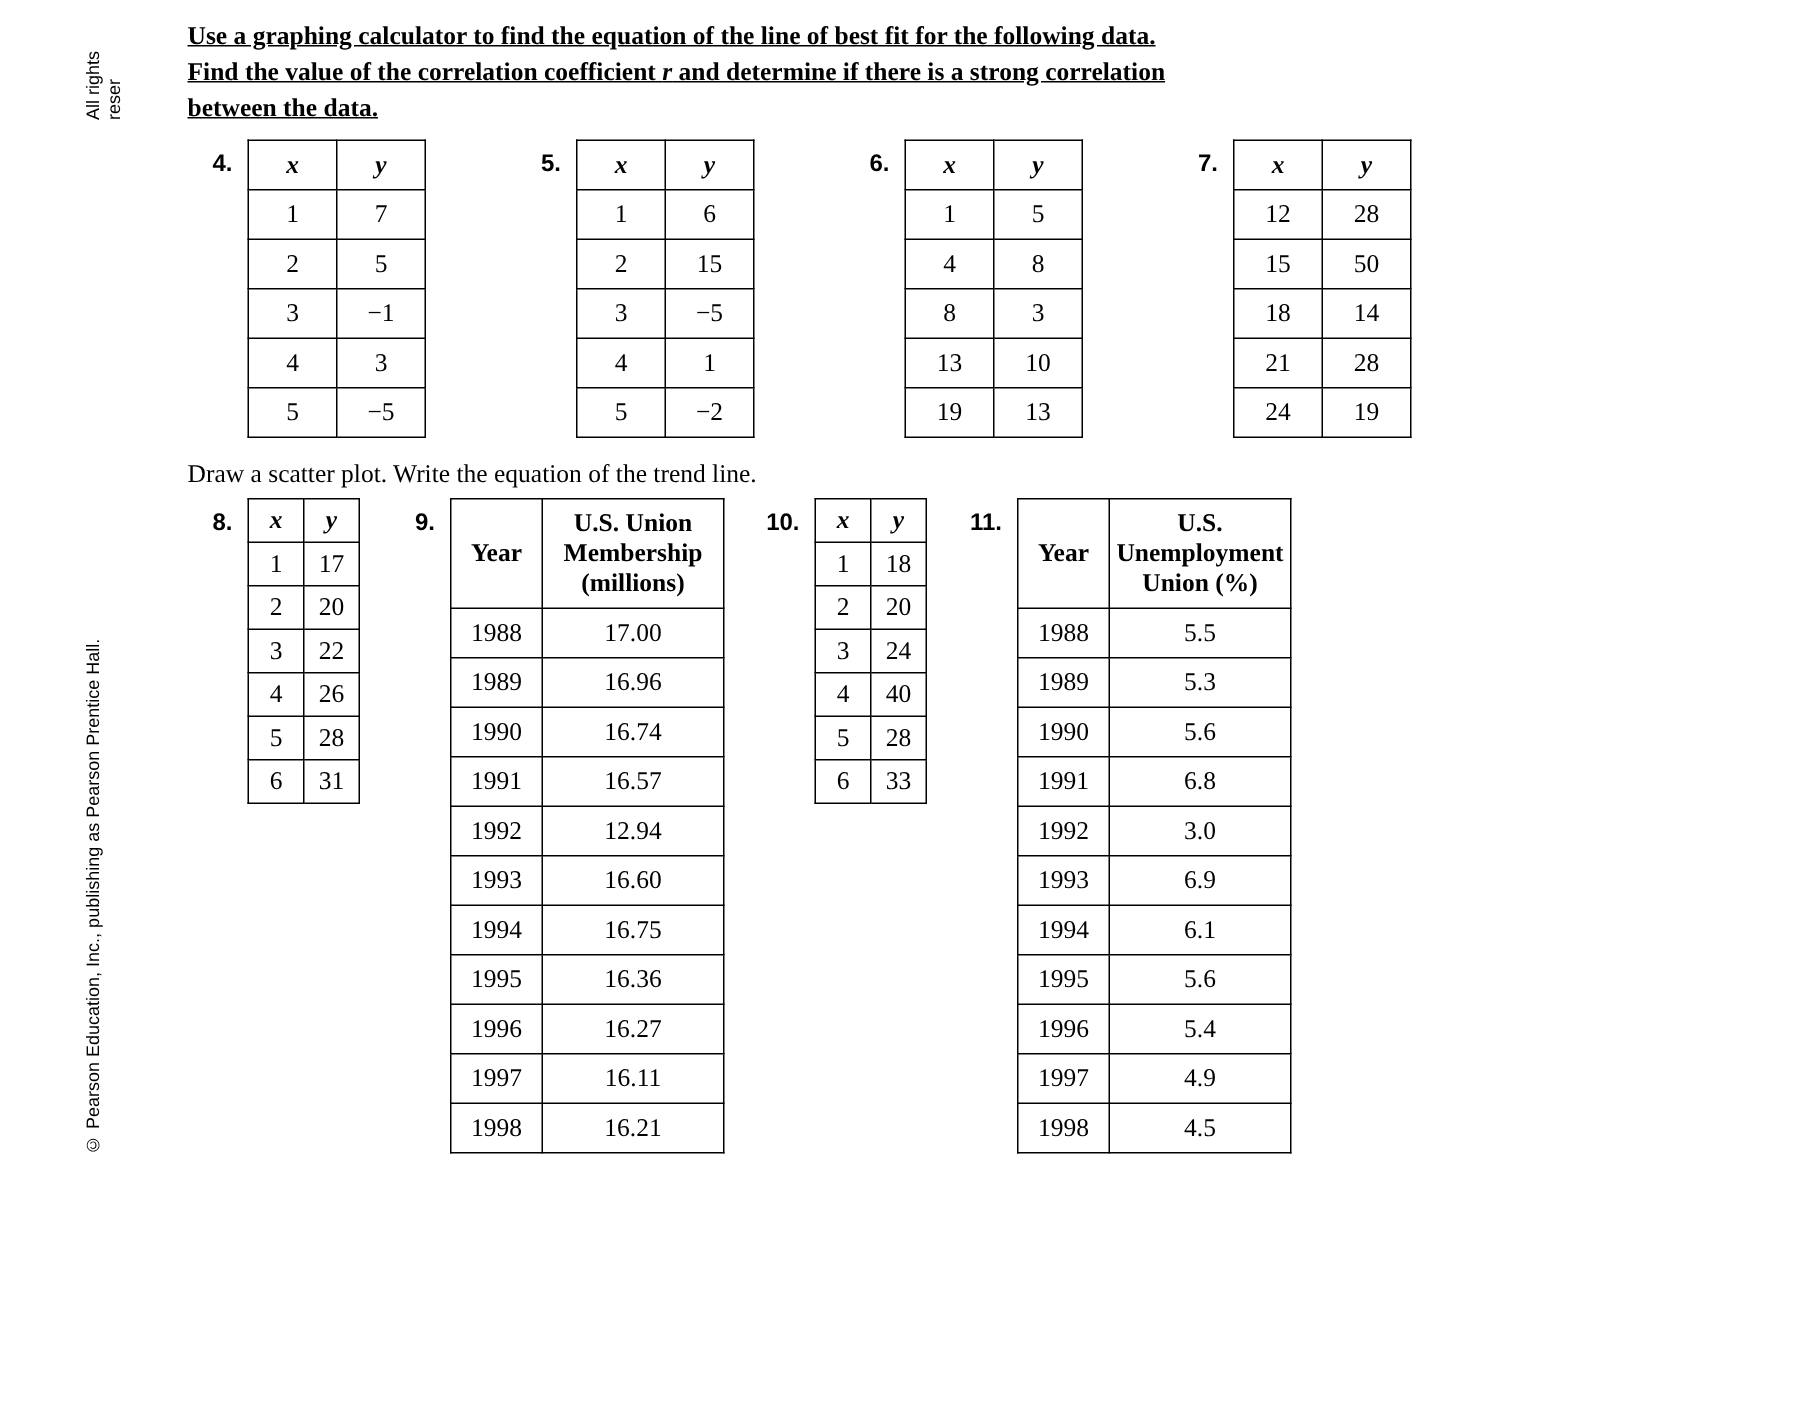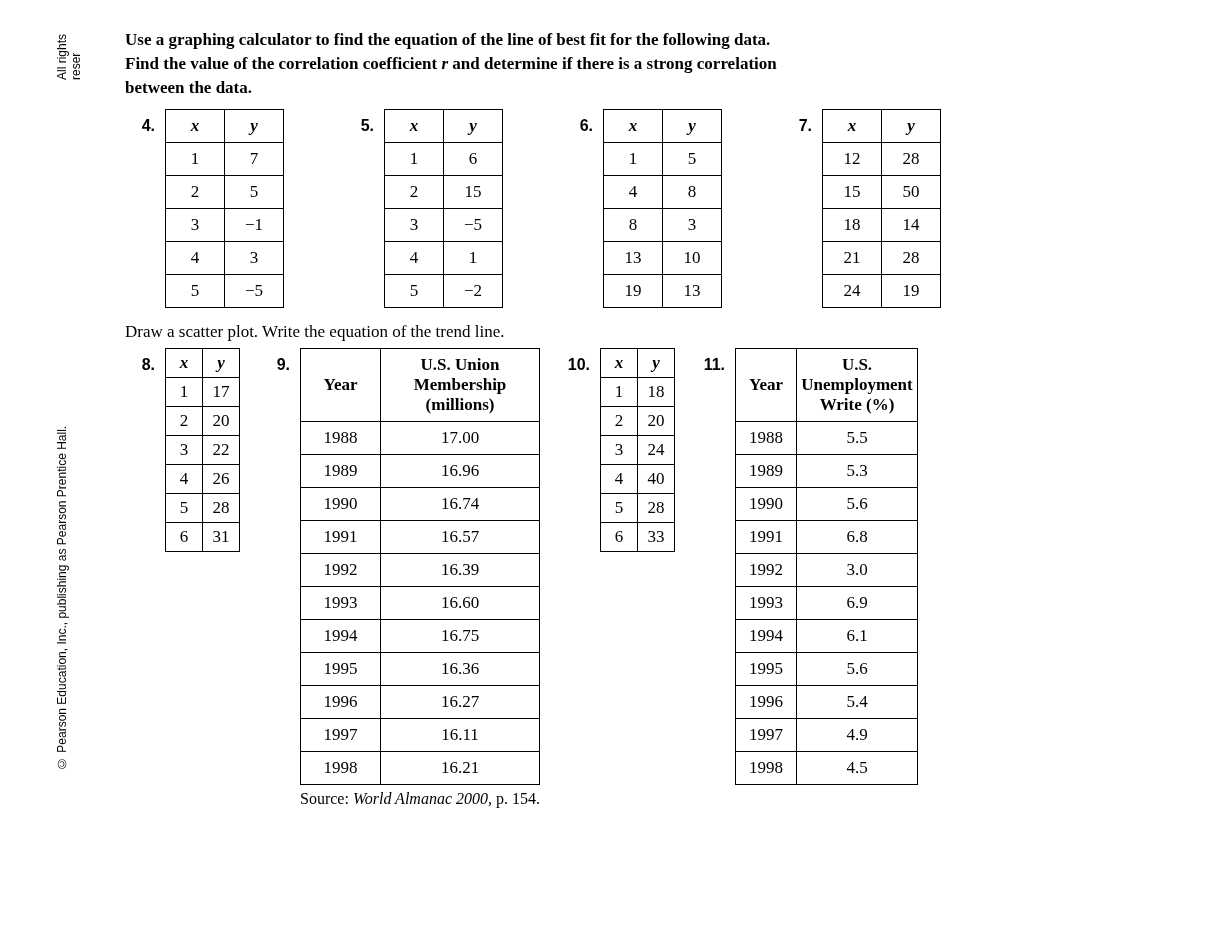"Use a graphing calculator to" .instructions { padding: 28px 0 10px 45px -> 12px 0 10px 45px; text-decoration: none -> underline }
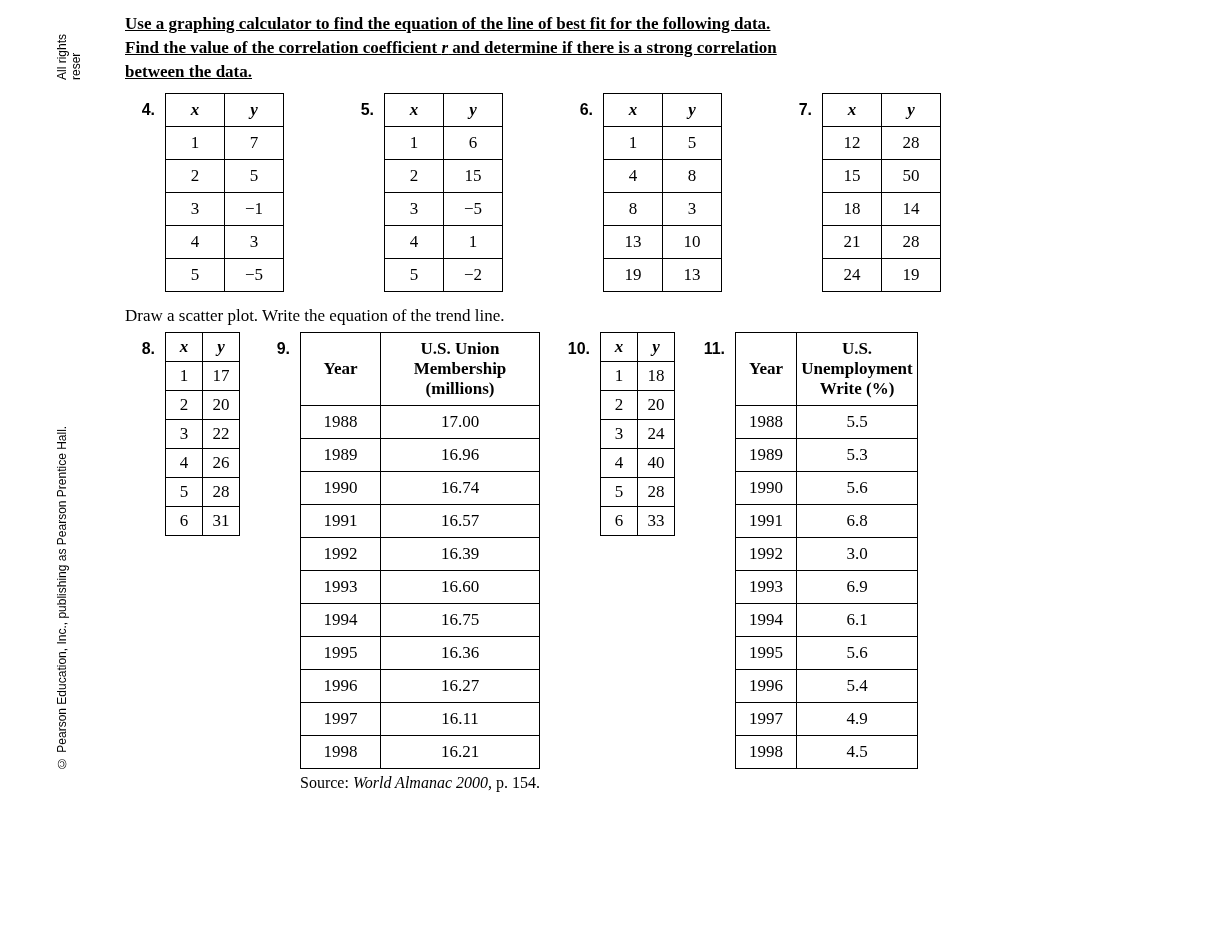"Write (%)" span { text: Write -> Union }
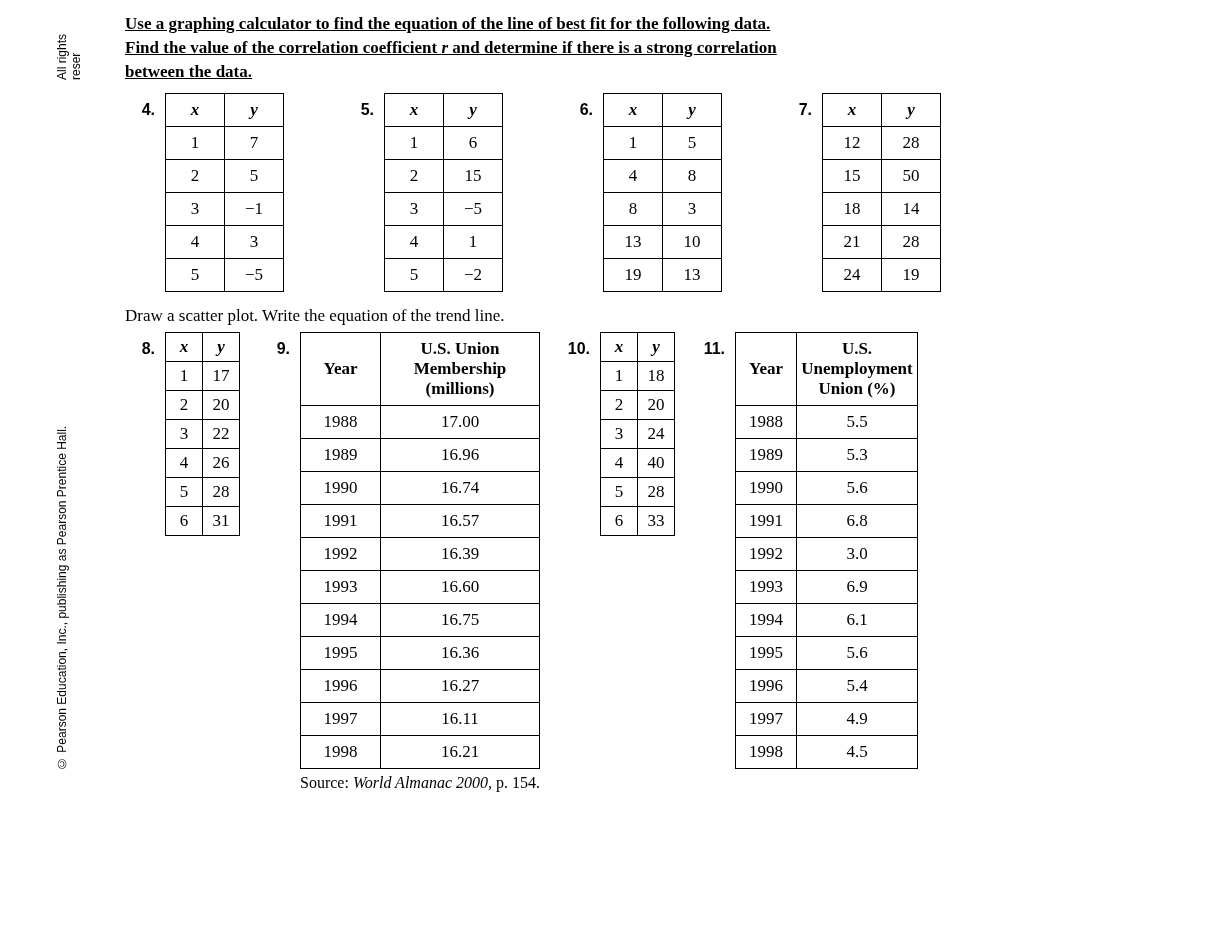"16.39" td { text: 16.39 -> 12.94 }
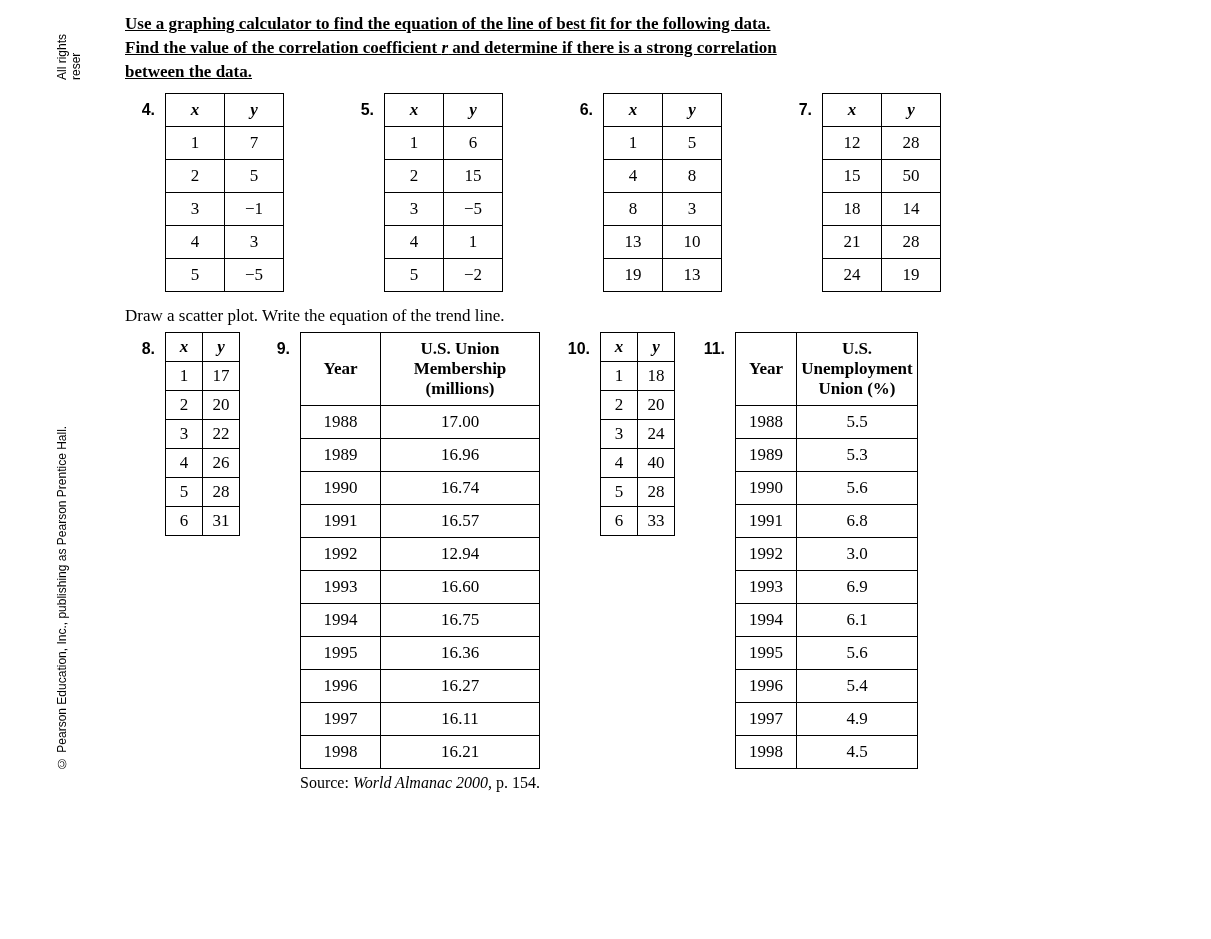"Source: World Almanac 2000, p." div.source { html: <div> <span>Source: </span><em>World Almanac 2000,</em><span> p. 154.</span> </div> -> none }
